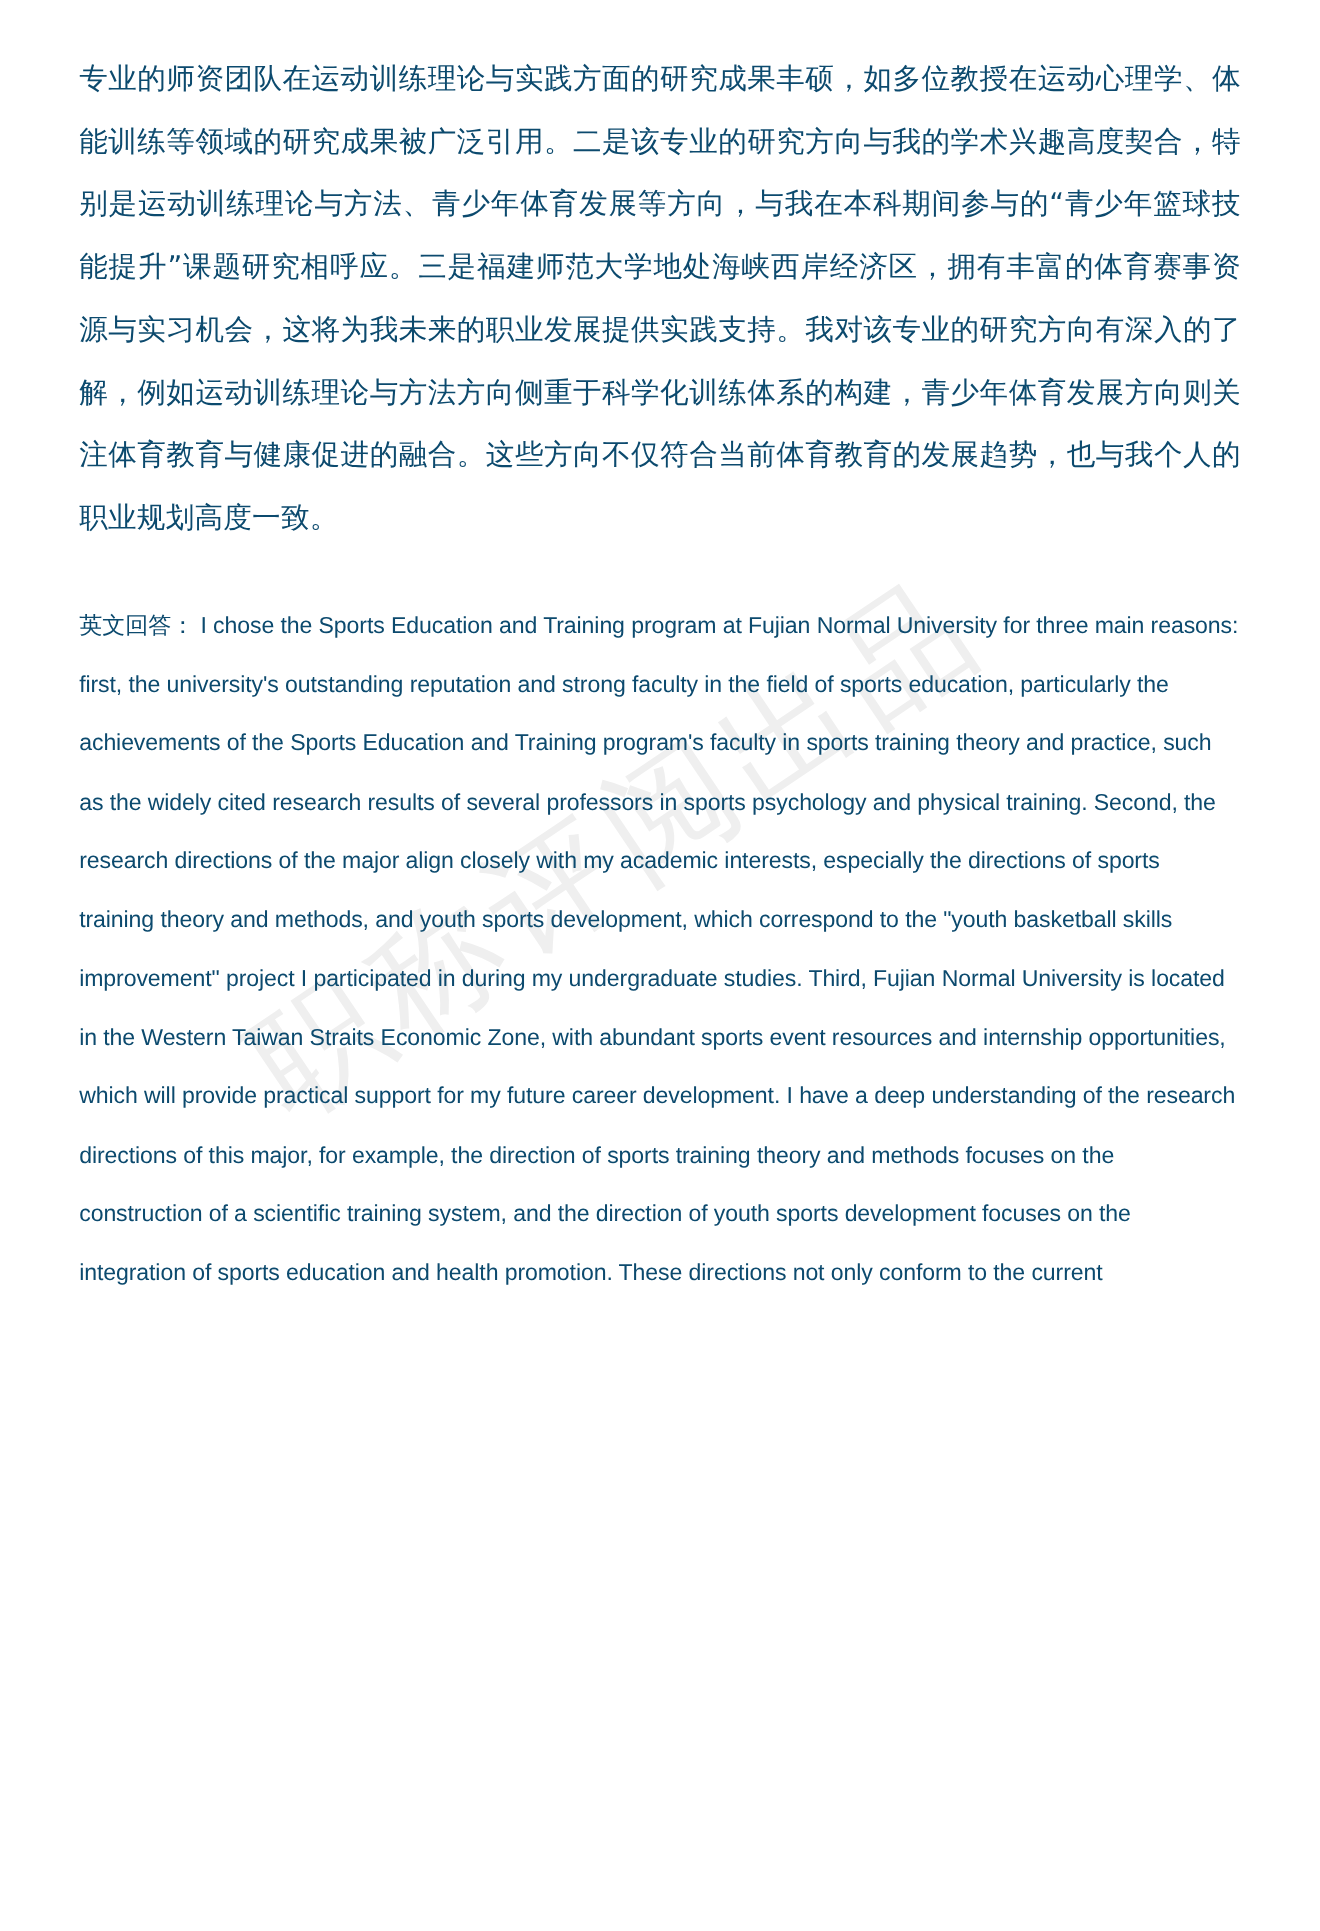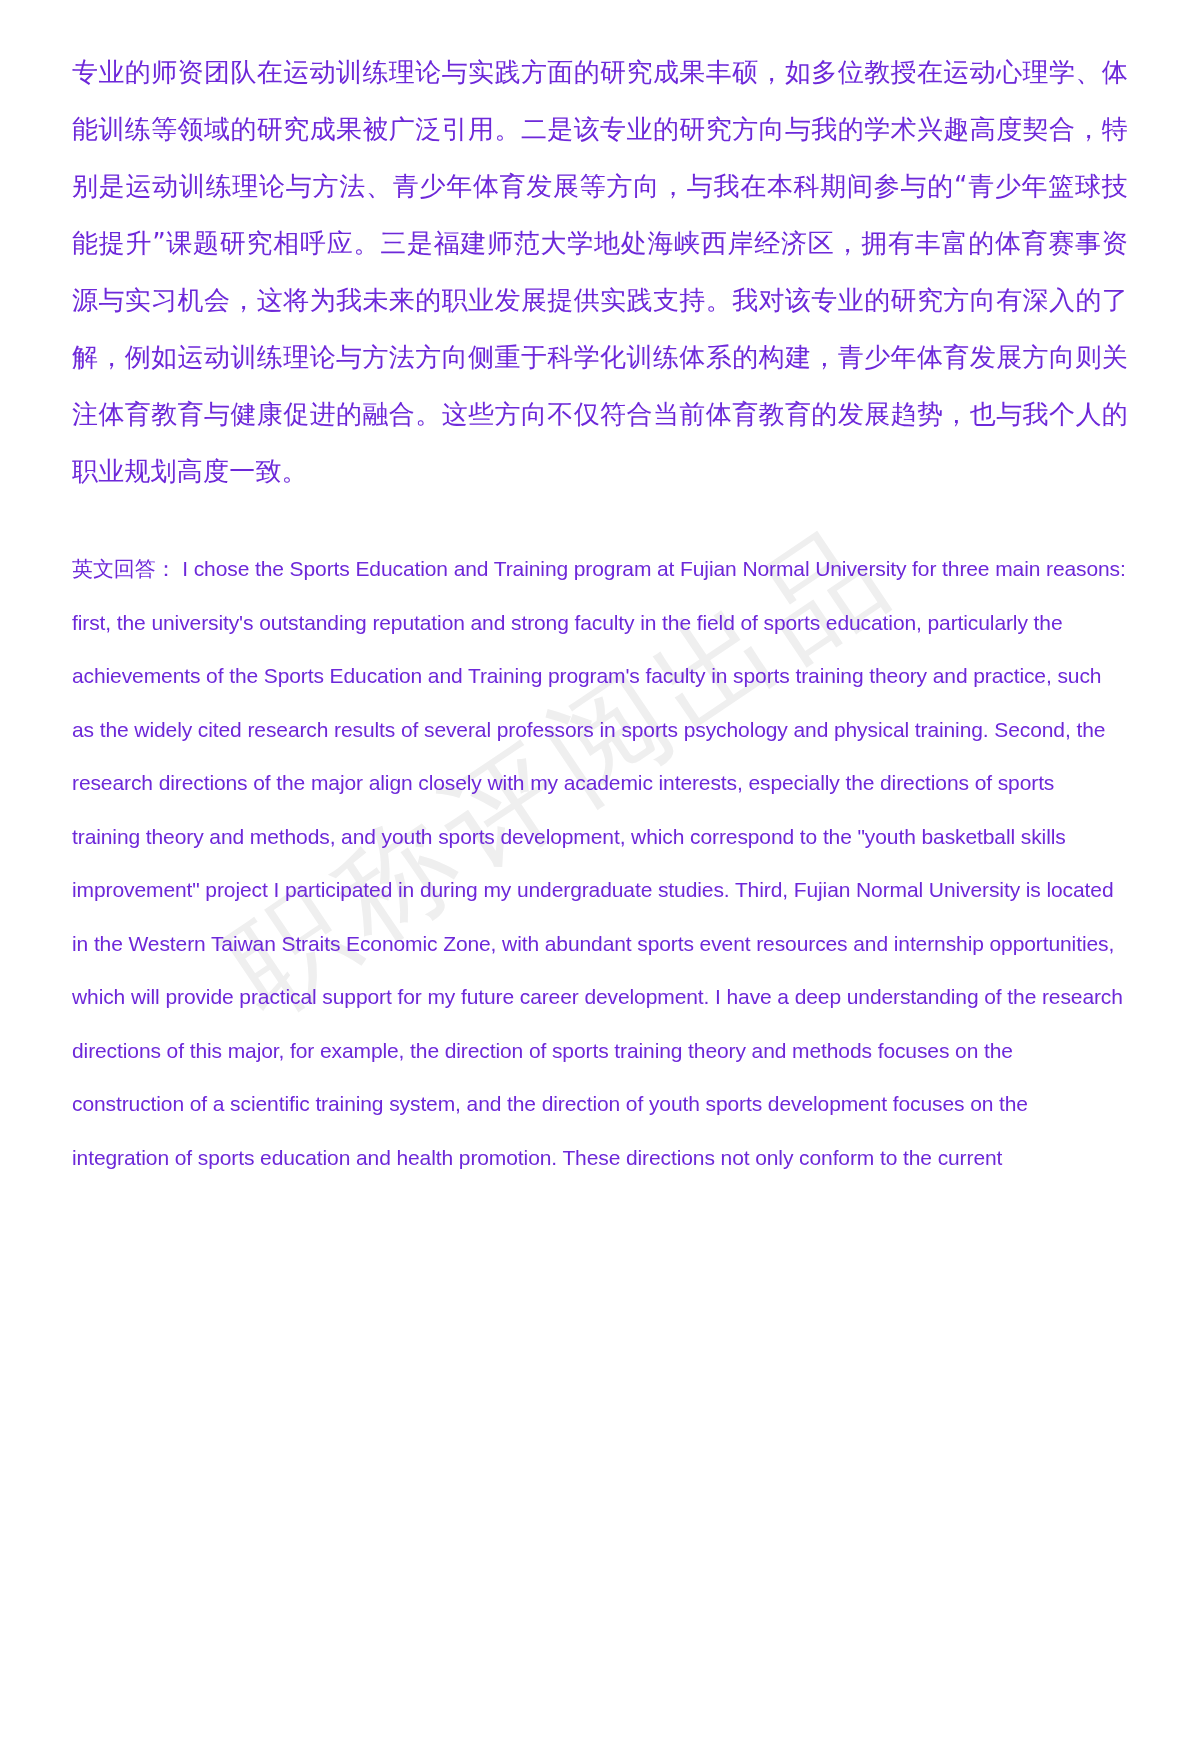"专业的师资团队在运动训练理论与实践方面的研究成果丰硕，如多位教授在运动心理学、体" p.para { color: #6d28d9 -> #0c4a6e }
